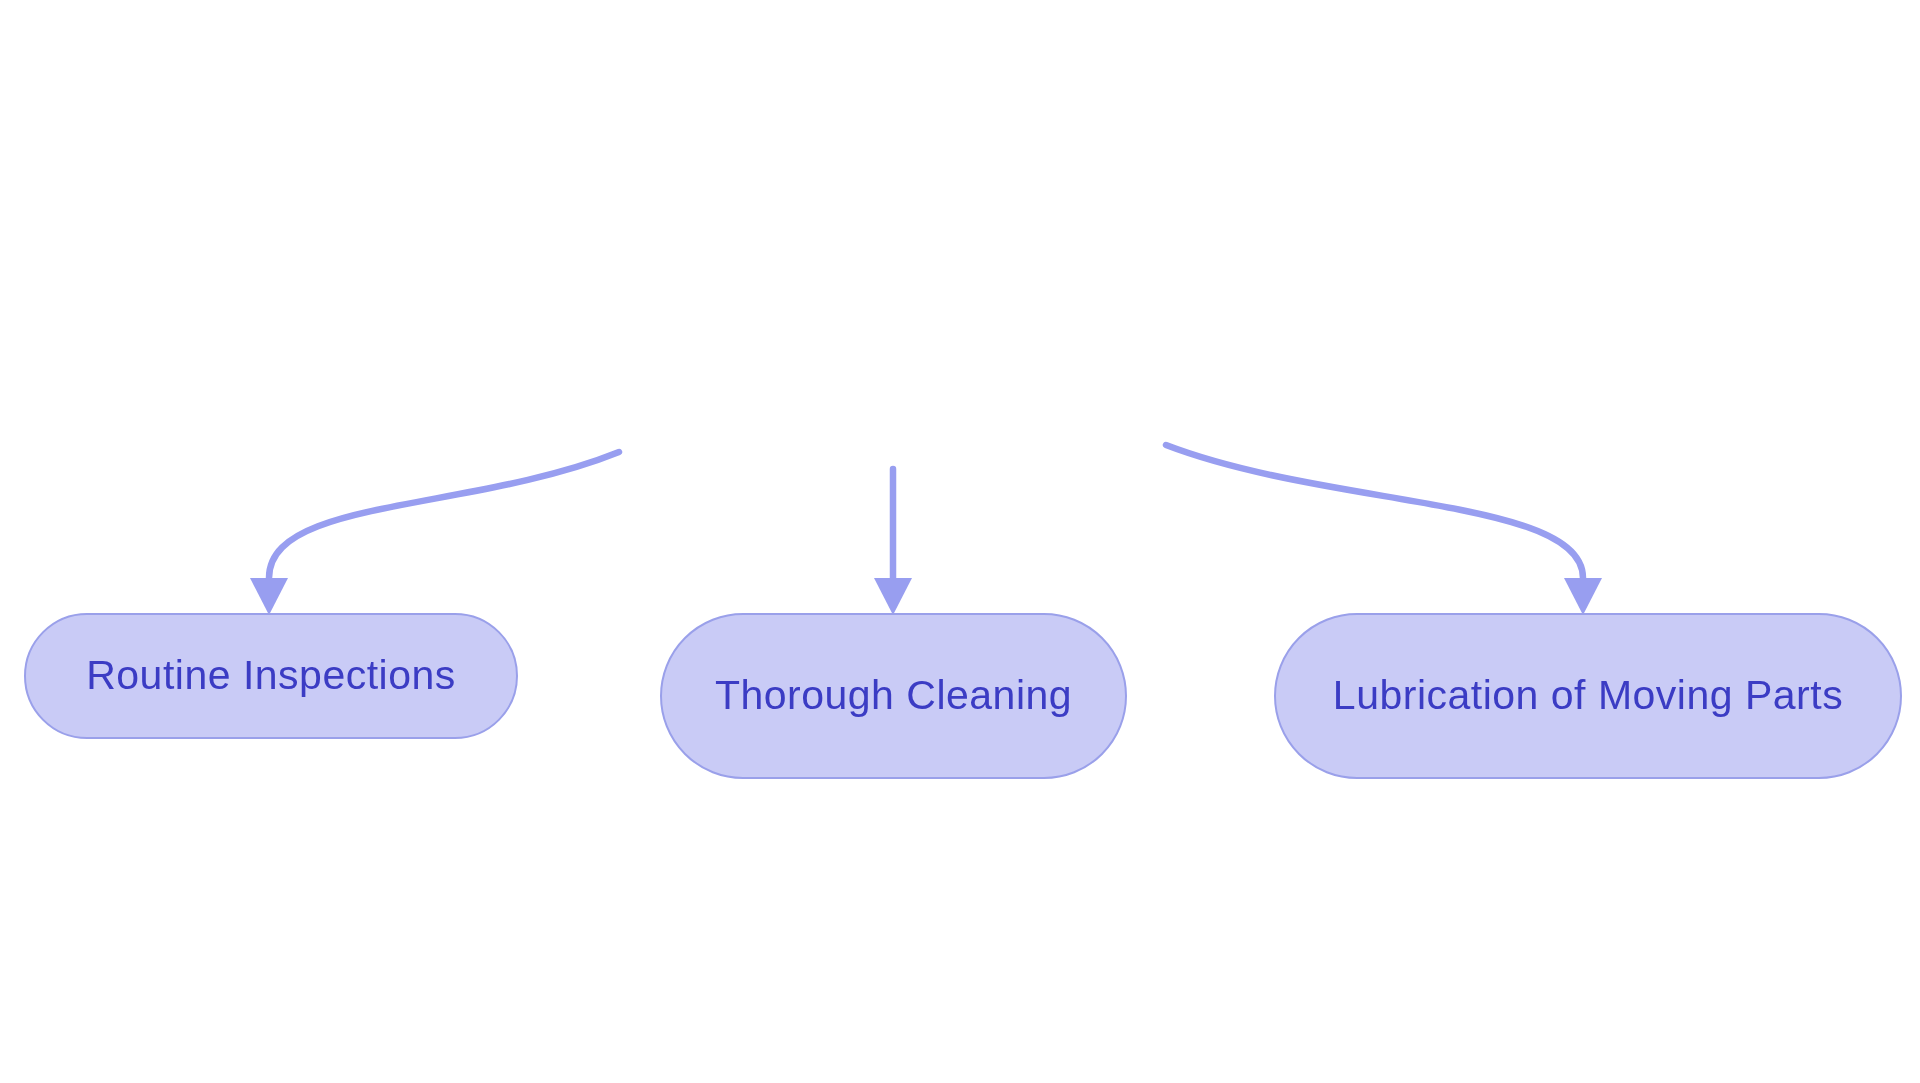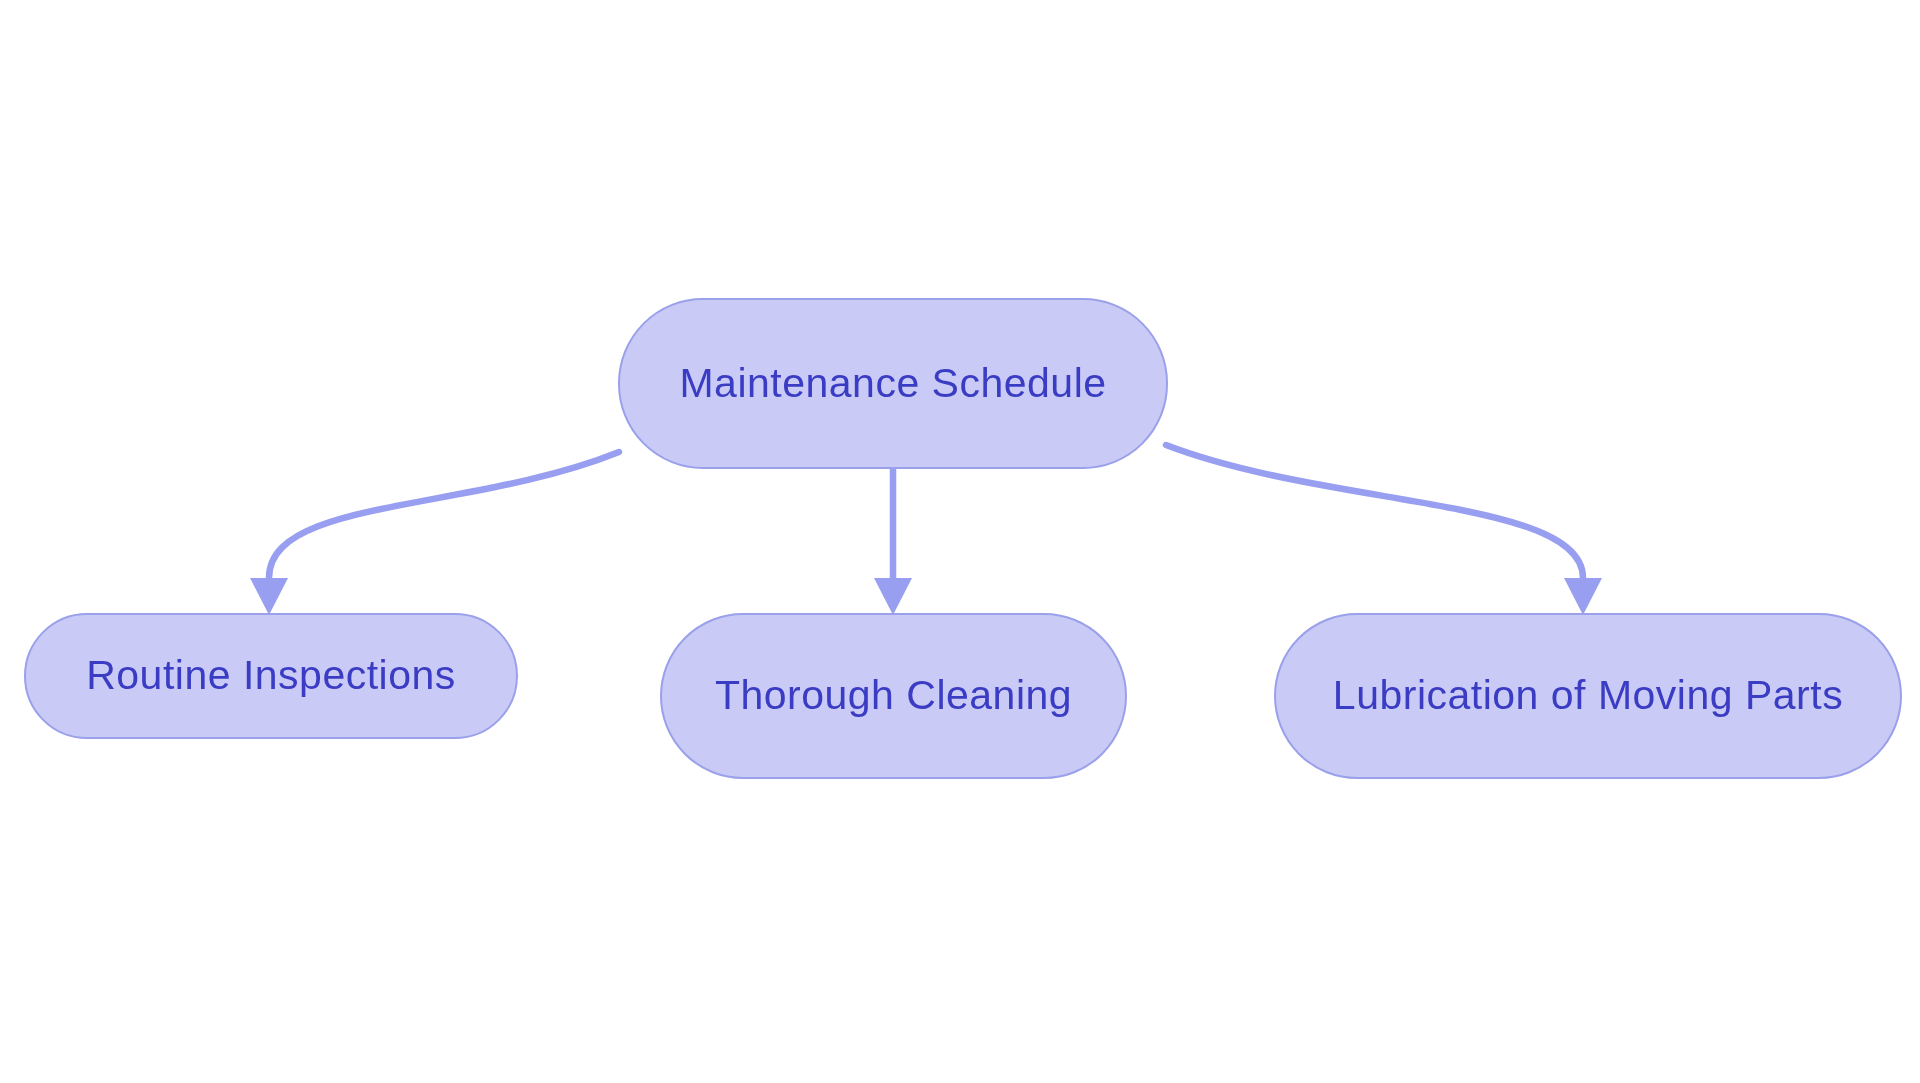"Maintenance Schedule" div.node { html: <div> <span>Maintenance Schedule</span> </div> -> none }
